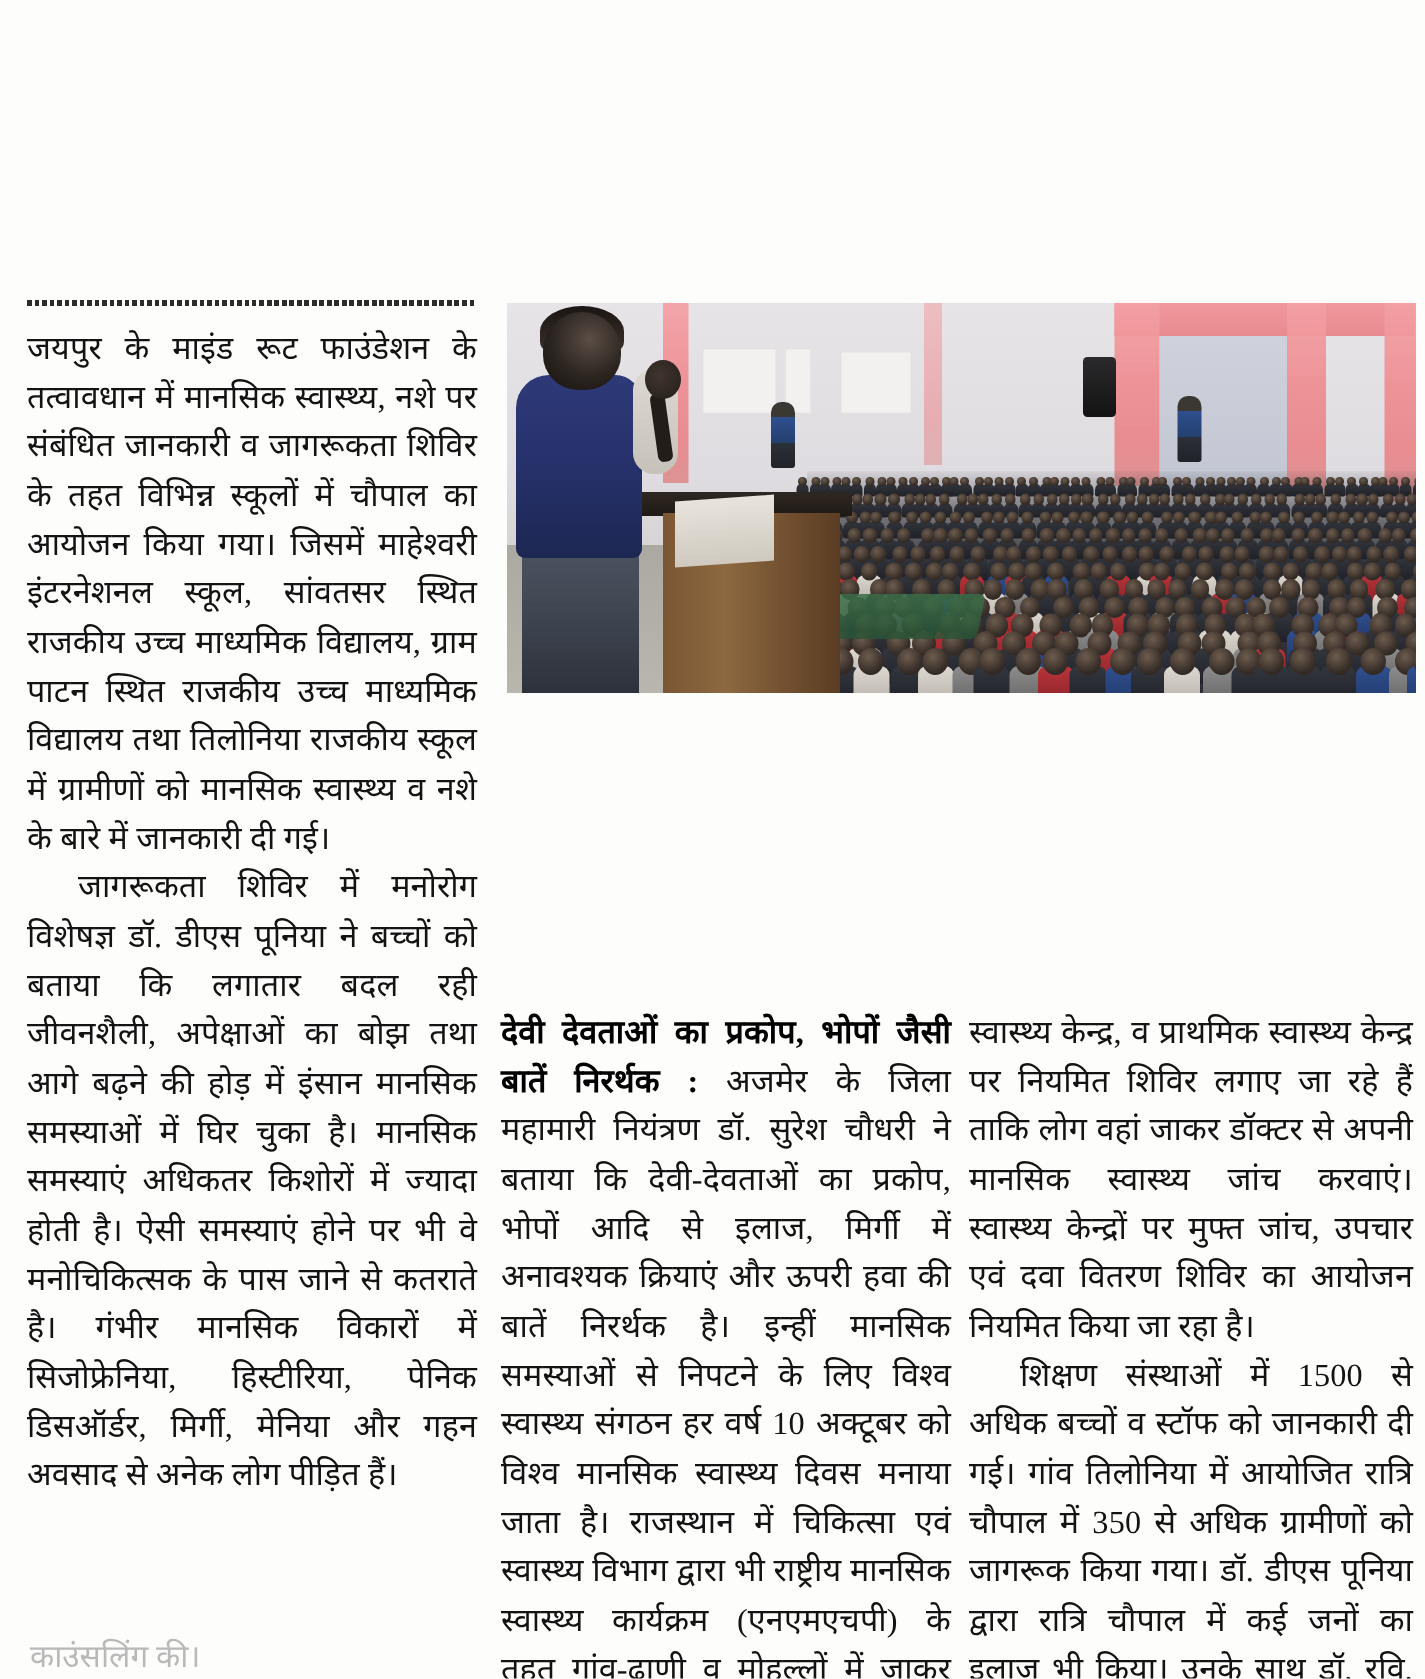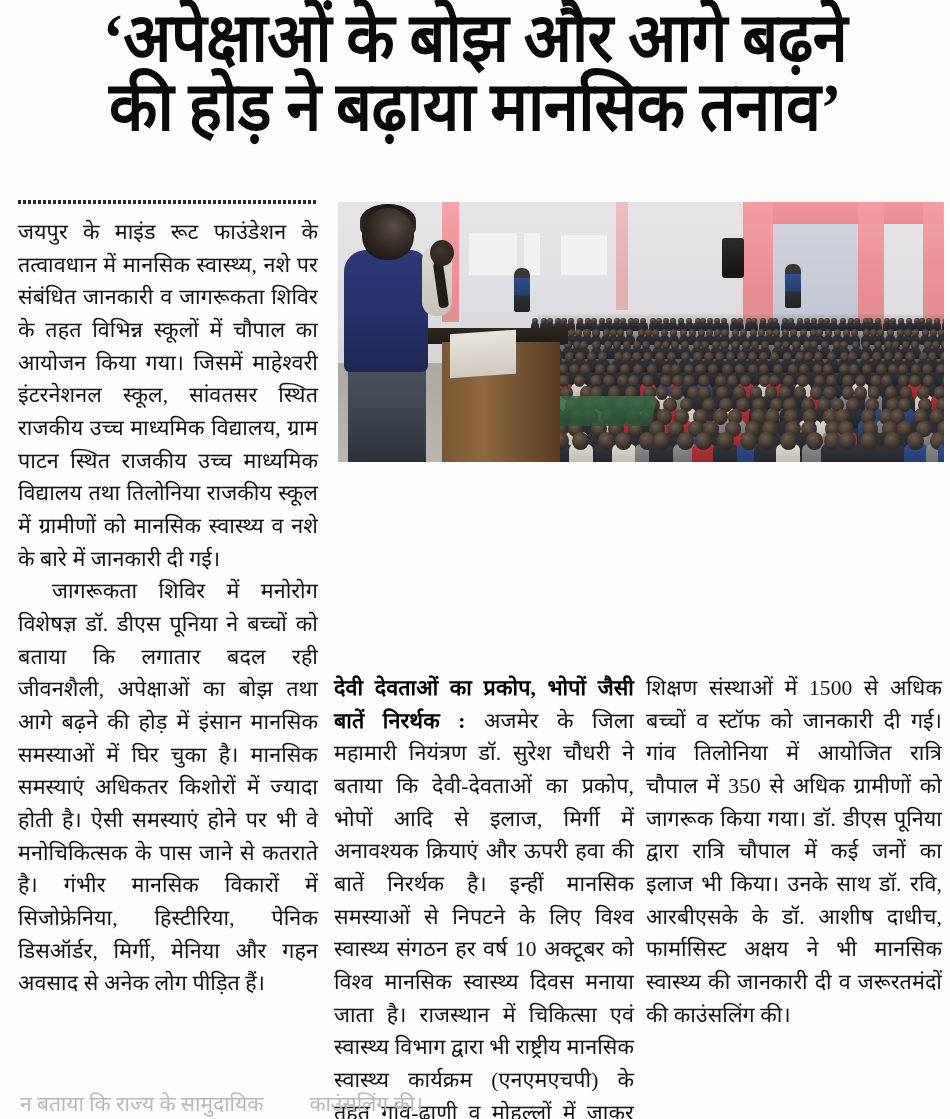"‘अपेक्षाओं के बोझ और आगे" div.headline-block { html: <div> <h1>‘अपेक्षाओं के बोझ और आगे बढ़ने की होड़ ने बढ़ाया मानसिक तनाव’</h1> </div> -> none }
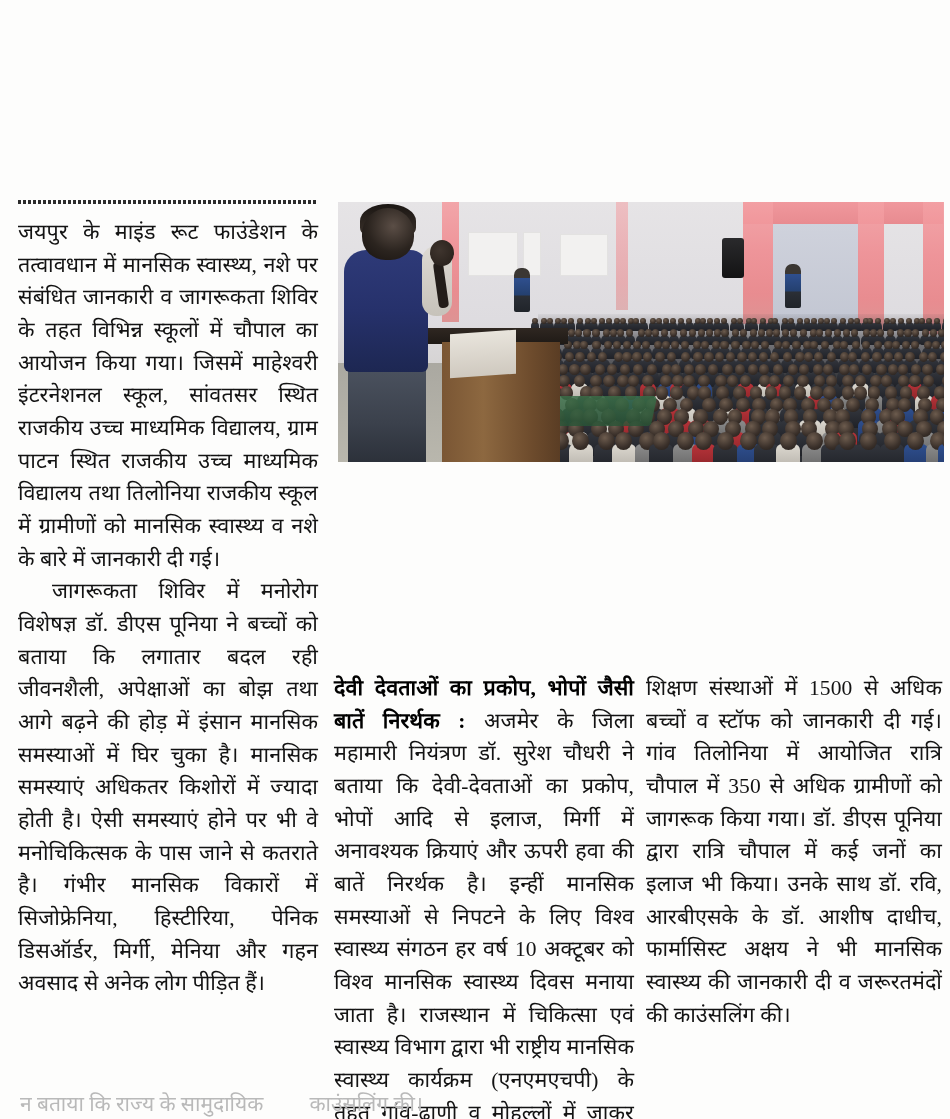"स्वास्थ्य केन्द्र, व प्राथमिक स्वास्थ्य" p.para { html: none -> <p>स्वास्थ्य केन्द्र, व प्राथमिक स्वास्थ्य केन्द्र पर नियमित शिविर लगाए जा रहे हैं ताकि लोग वहां जाकर डॉक्टर से अपनी मानसिक स्वास्थ्य जांच करवाएं। स्वास्थ्य केन्द्रों पर मुफ्त जांच, उपचार एवं दवा वितरण शिविर का आयोजन नियमित किया जा रहा है।</p> }
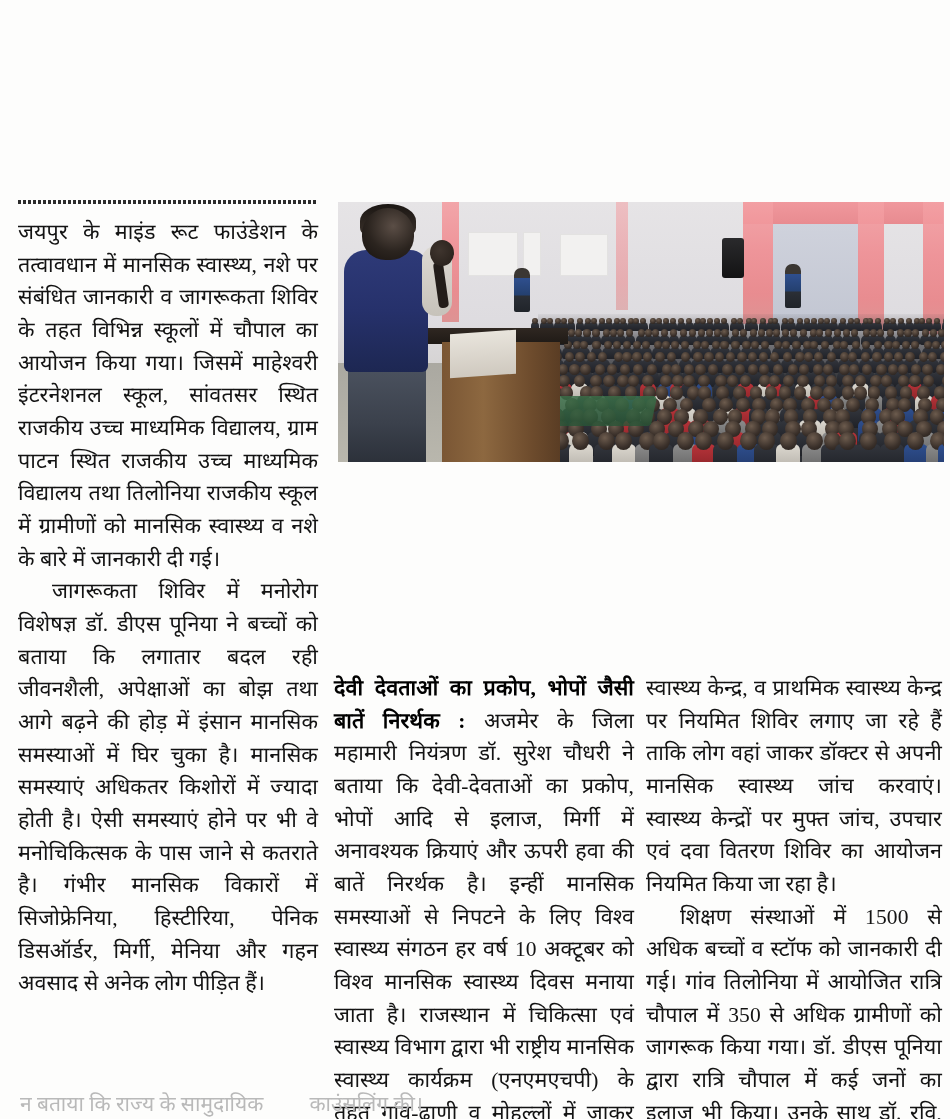"न बताया कि राज्य के" span { html: <span>न बताया कि राज्य के सामुदायिक</span> -> none }
